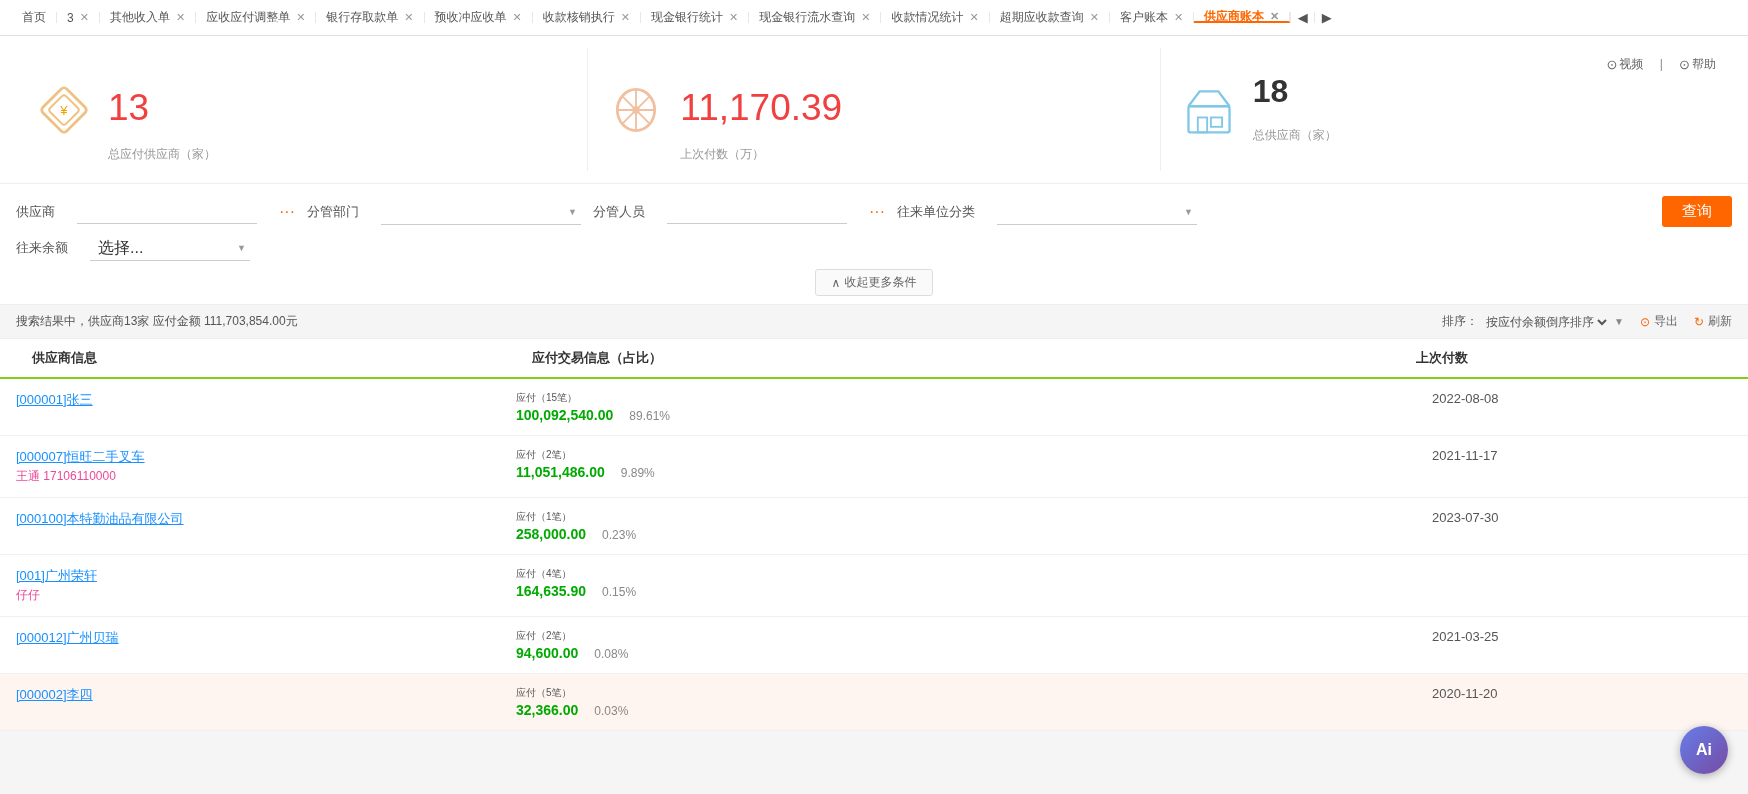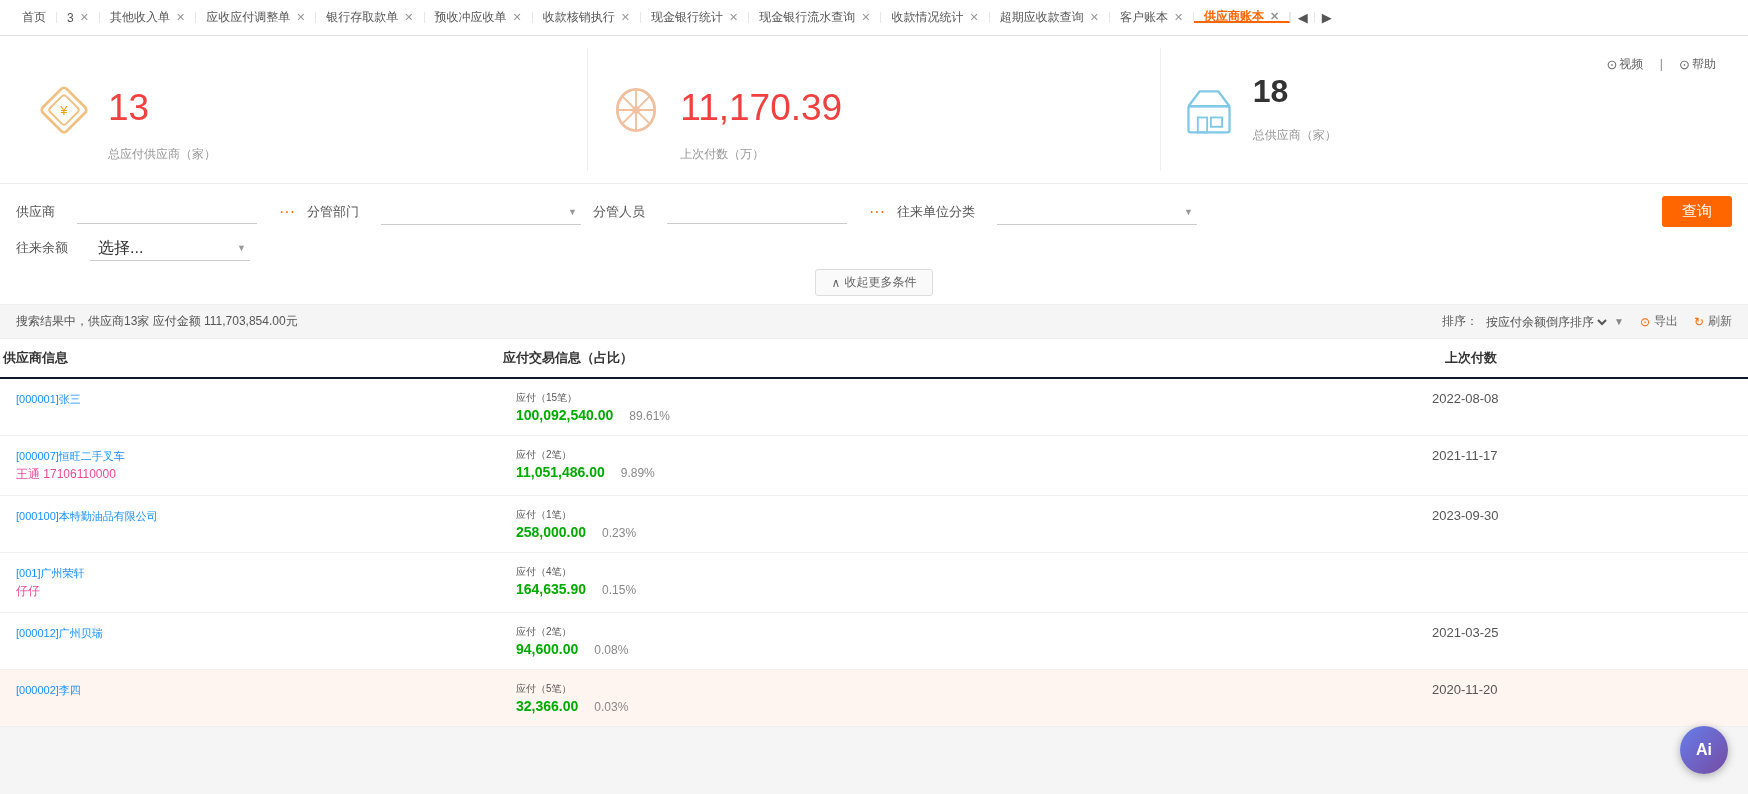"供应商信息" .table-header { border-bottom: 2px solid #0f172a -> 2px solid #84cc16; padding: 10px 3px -> 10px 32px }
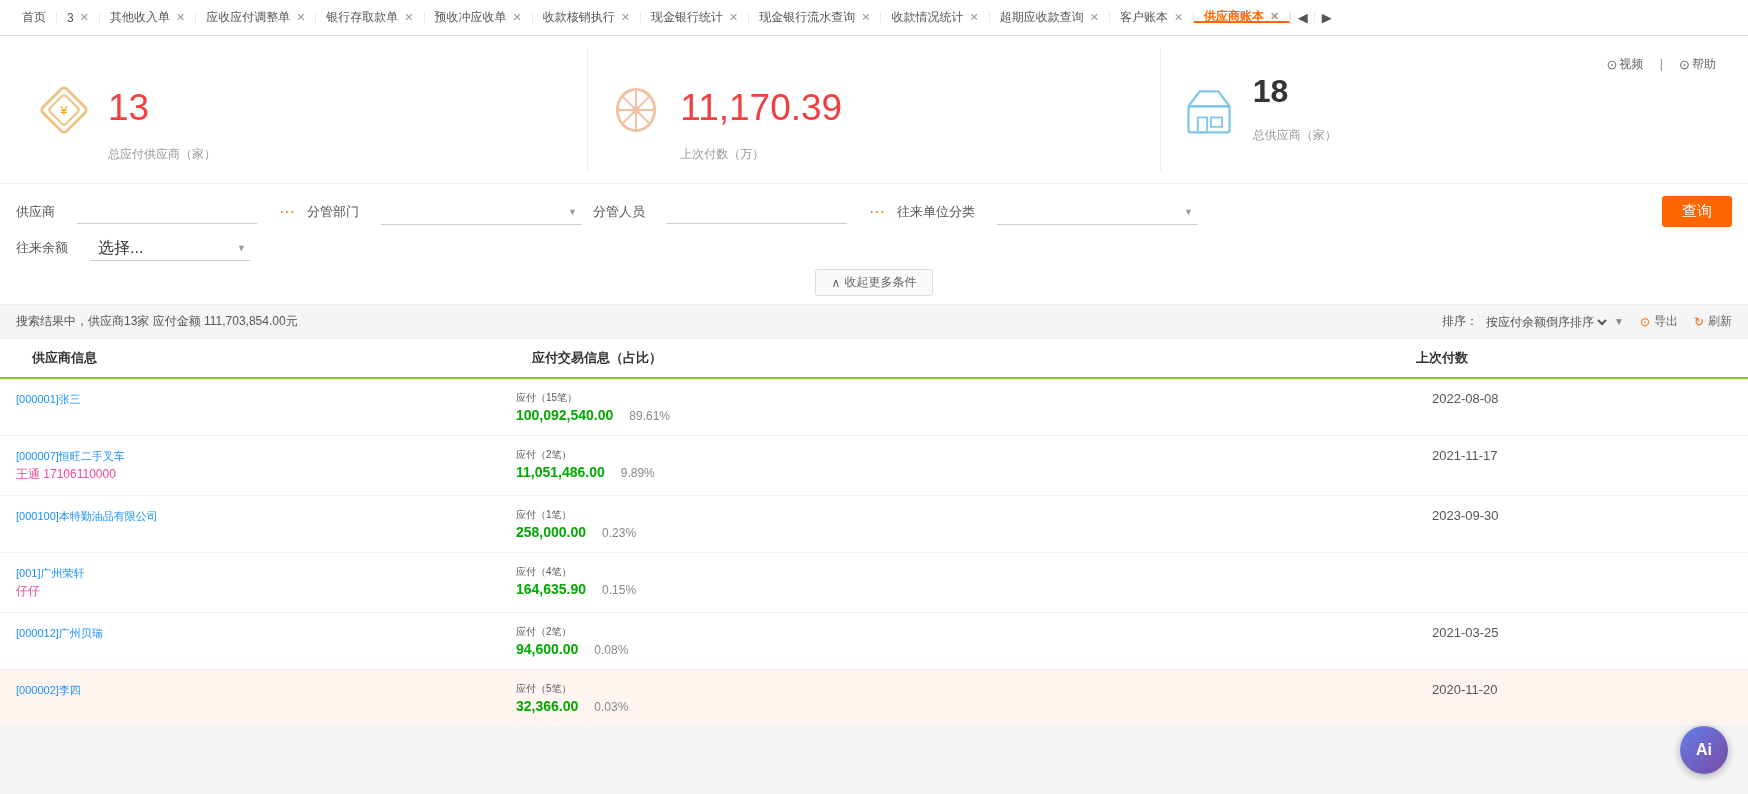"[000001]张三" .supplier-link { font-size: 11px -> 13px; text-decoration: none -> underline }
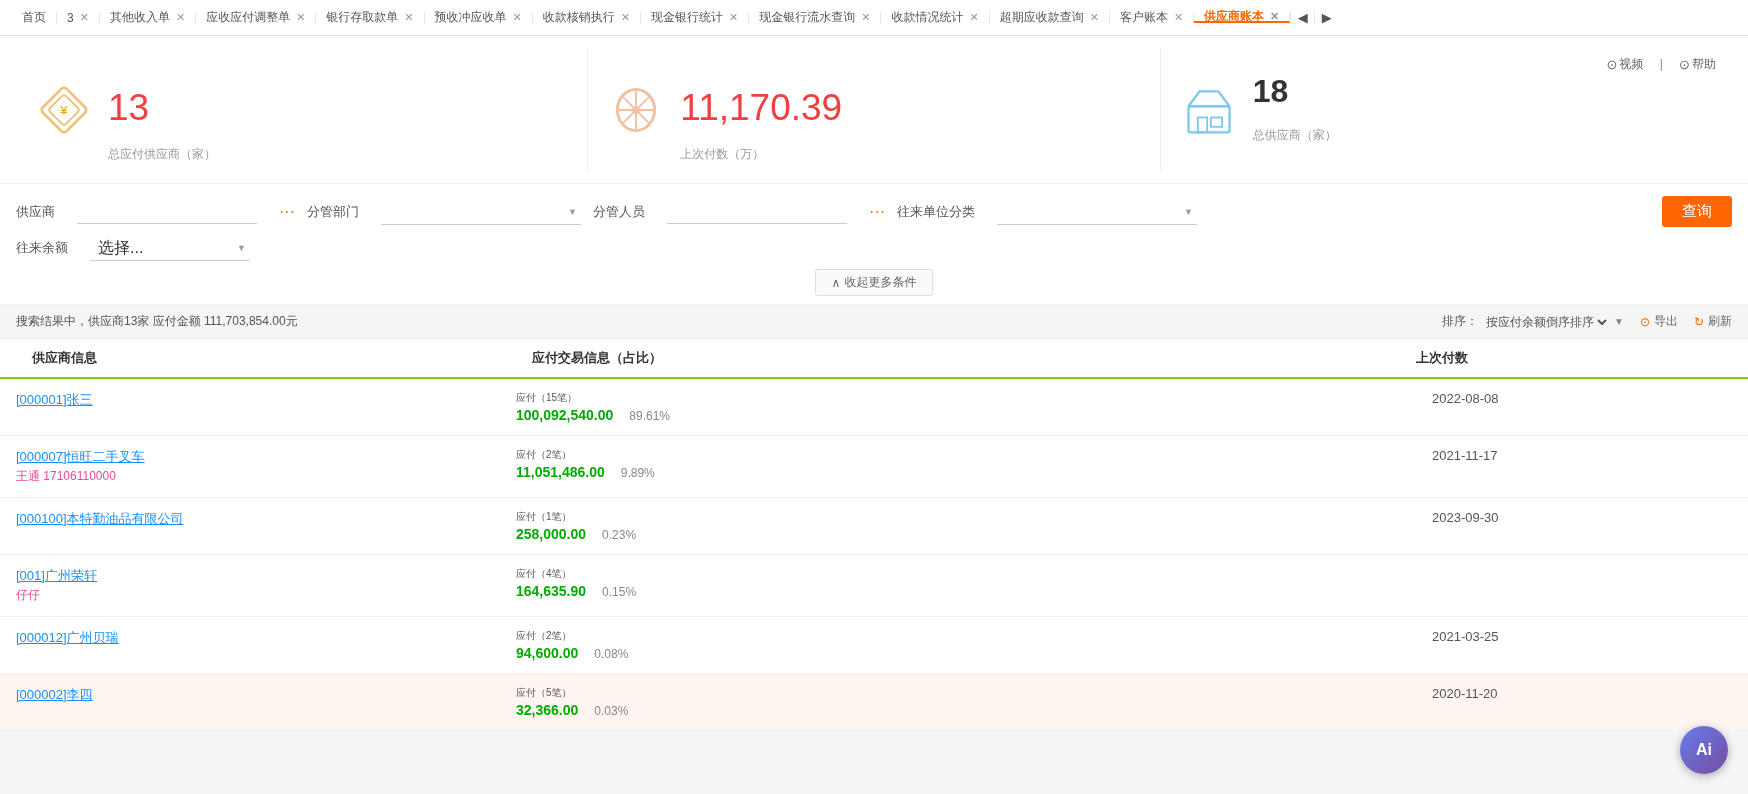"2023-09-30" div.last-pay { text: 2023-09-30 -> 2023-07-30 }
